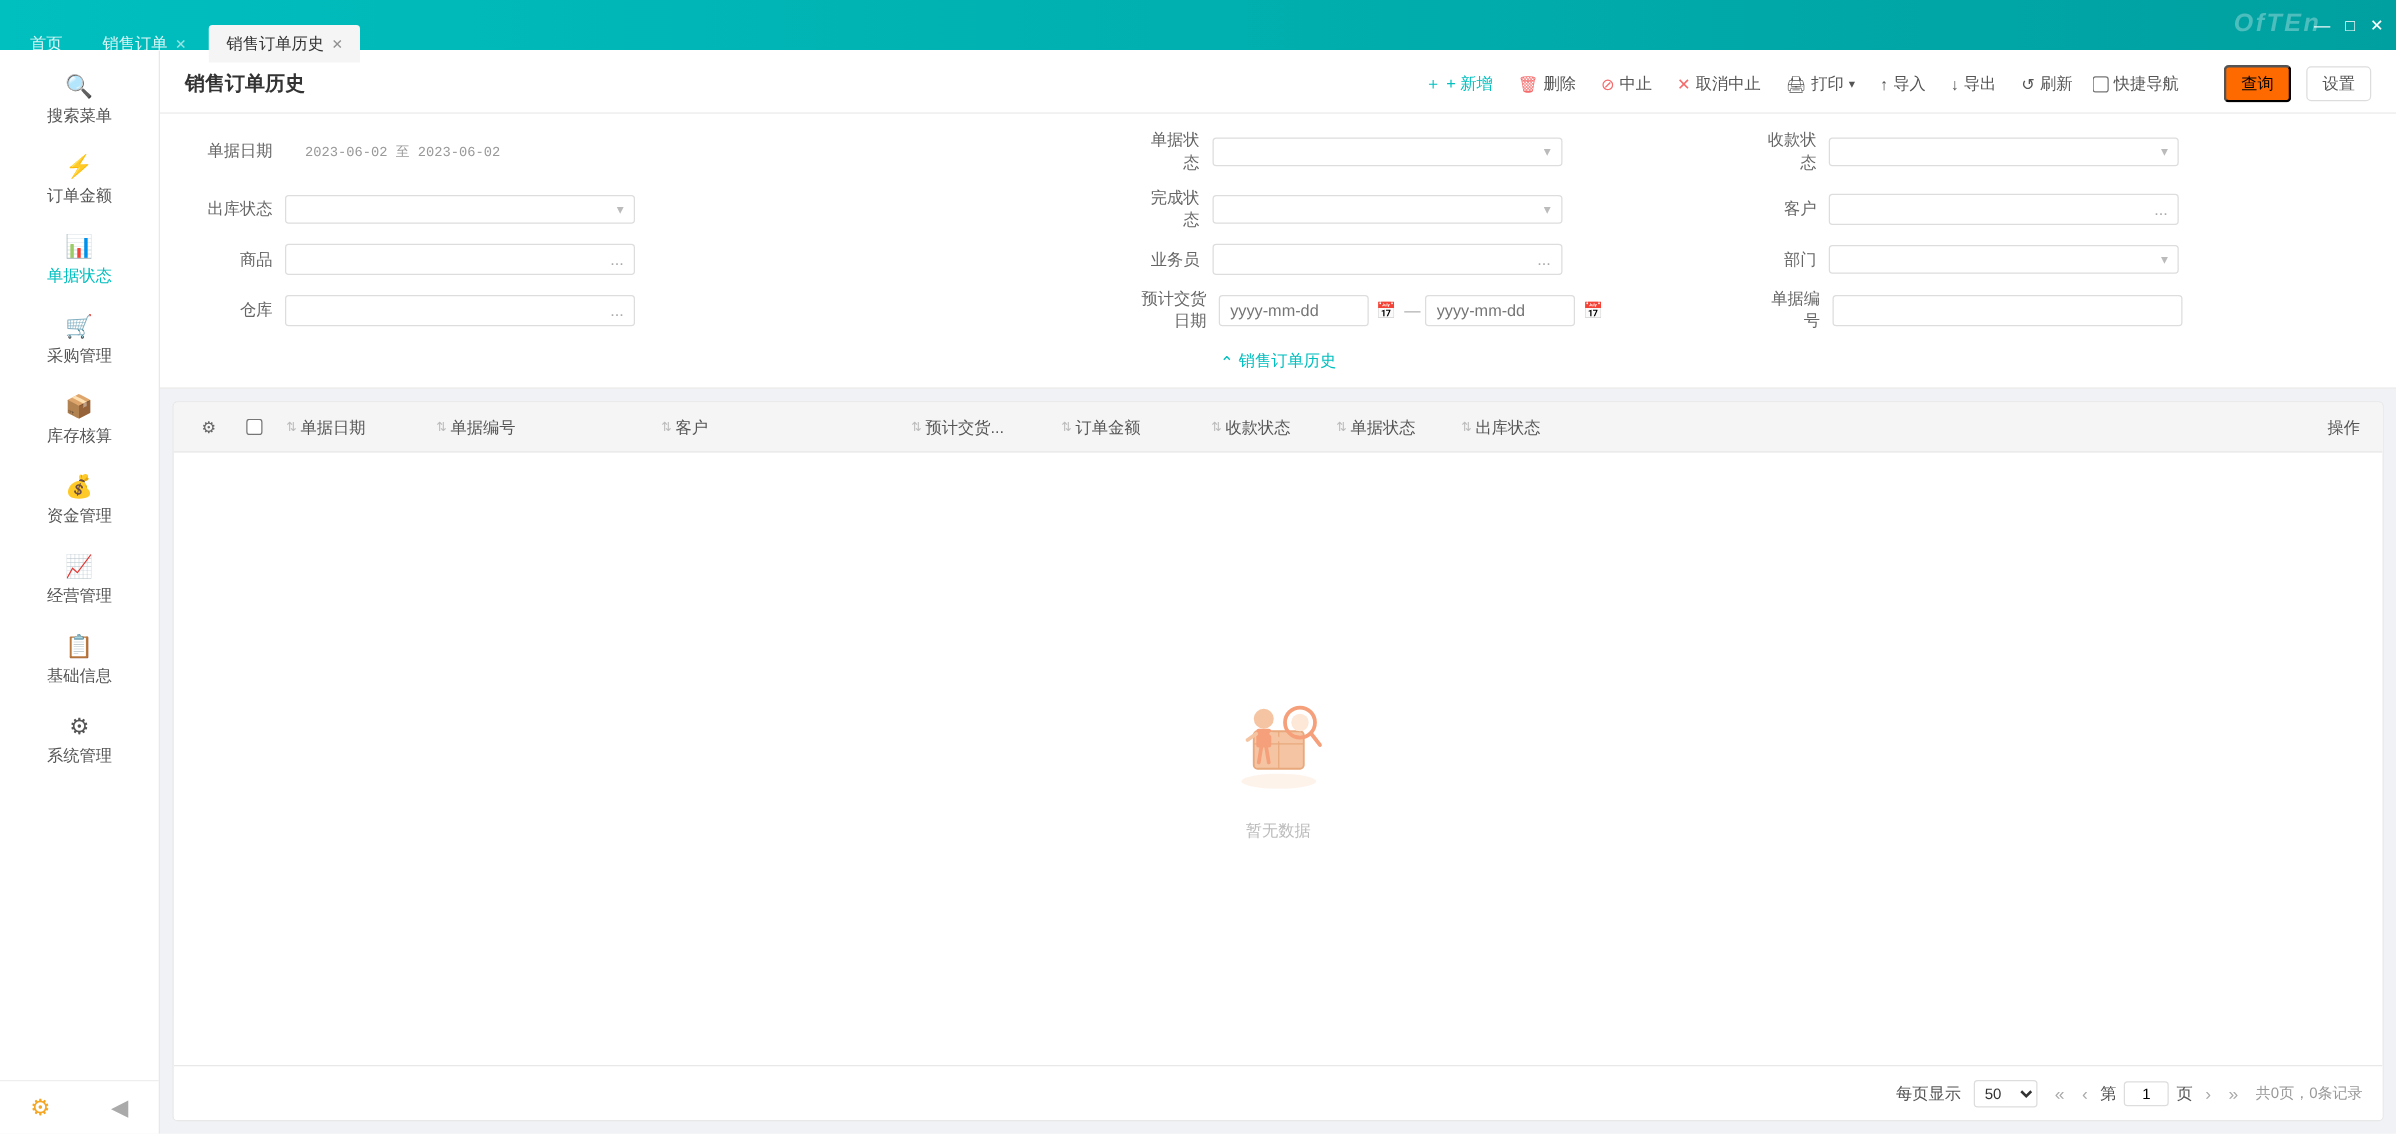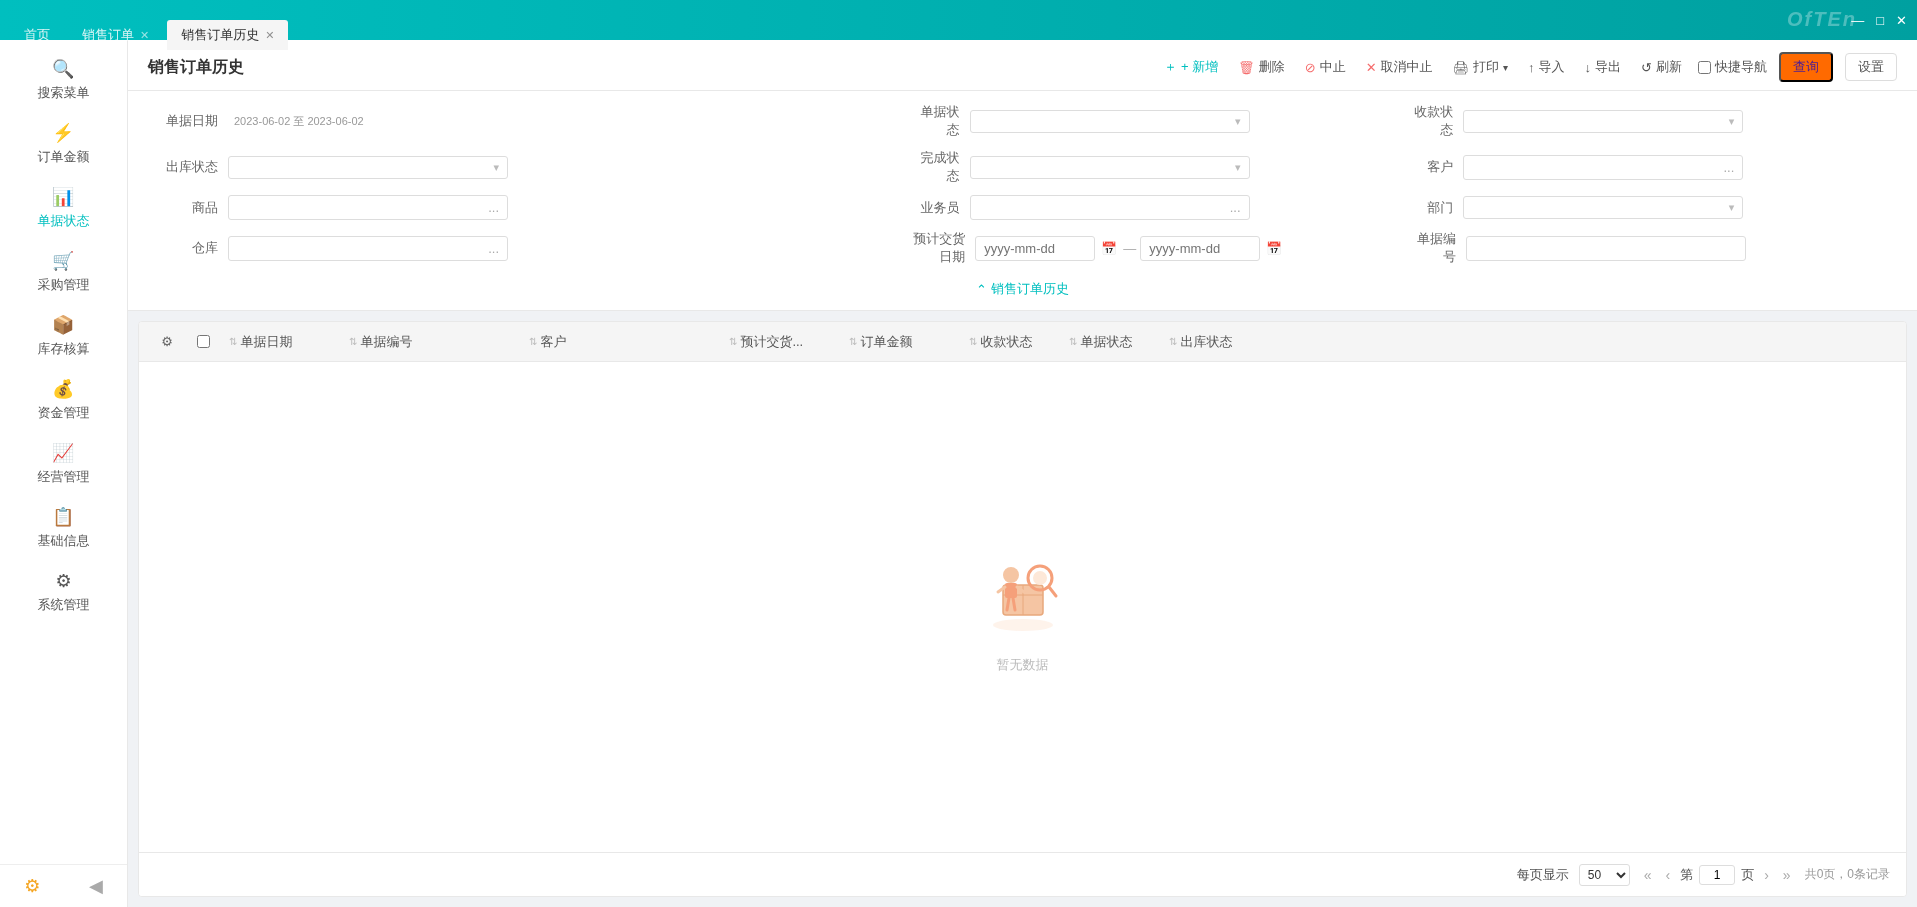"查询" .toolbar-btn-orange { color: #4c1d95 -> #000000; margin-left: none -> 24px }
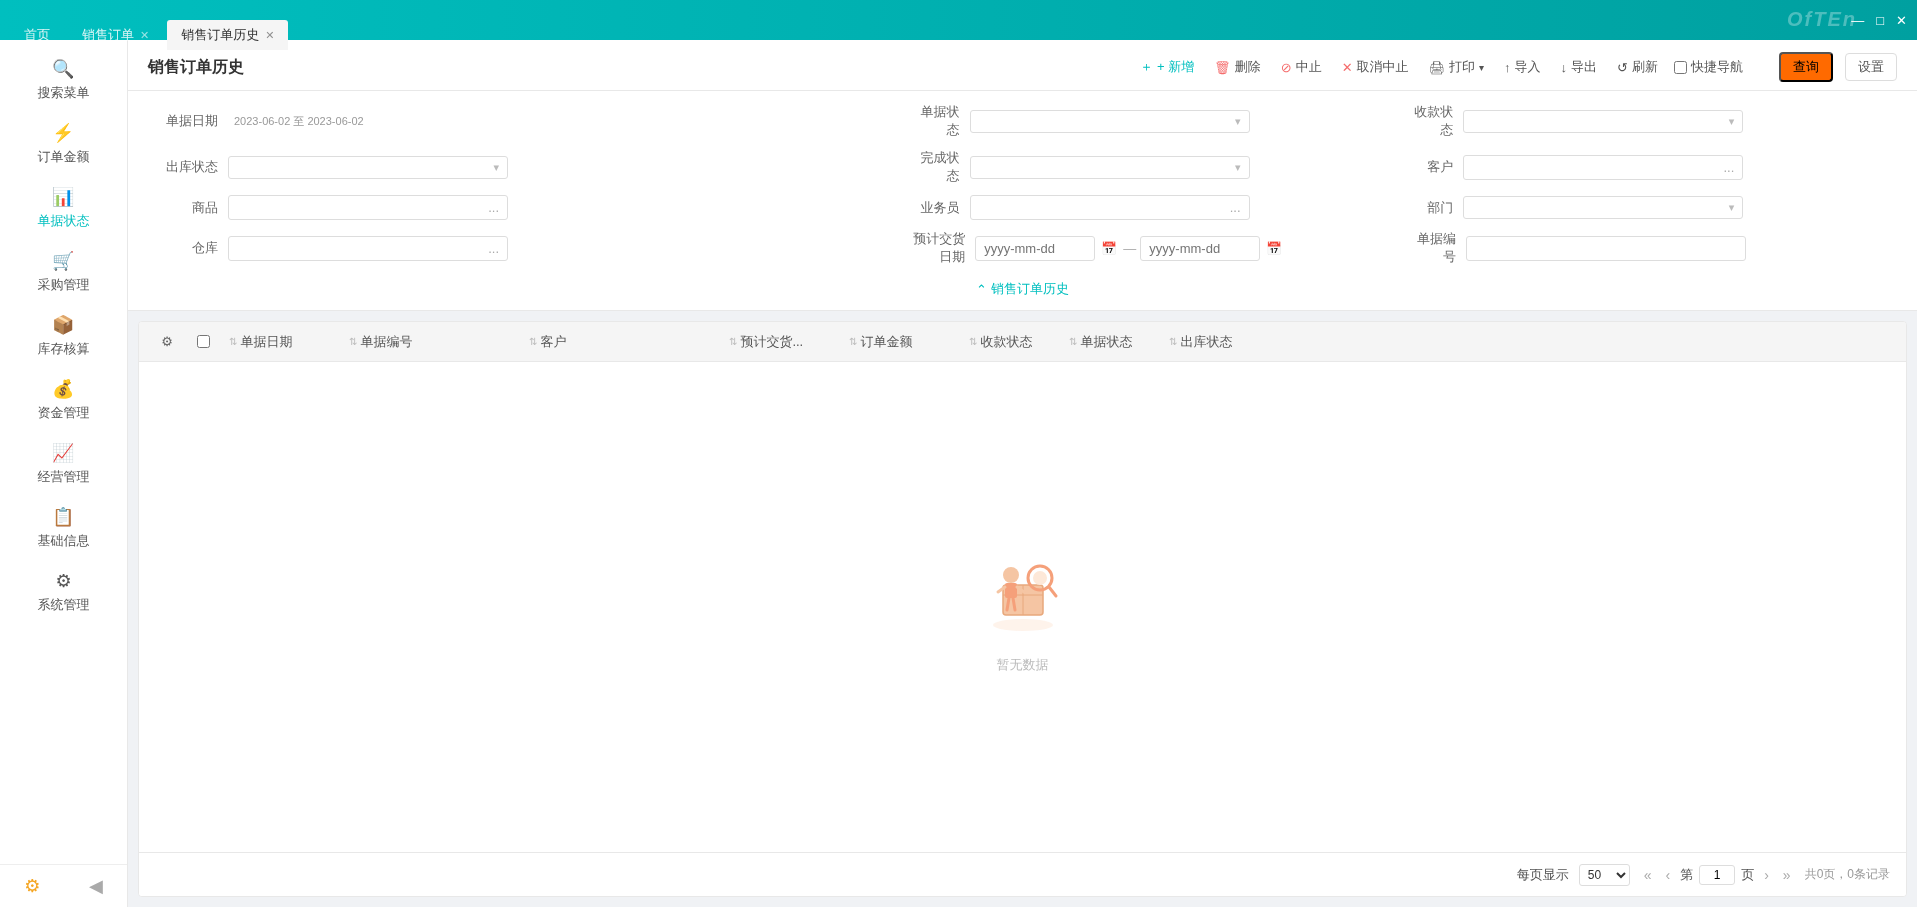"2023-06-02 至 2023-06-02" .date-range-text { font-family: none -> Liberation Mono, monospace; margin-left: 6px -> 16px }
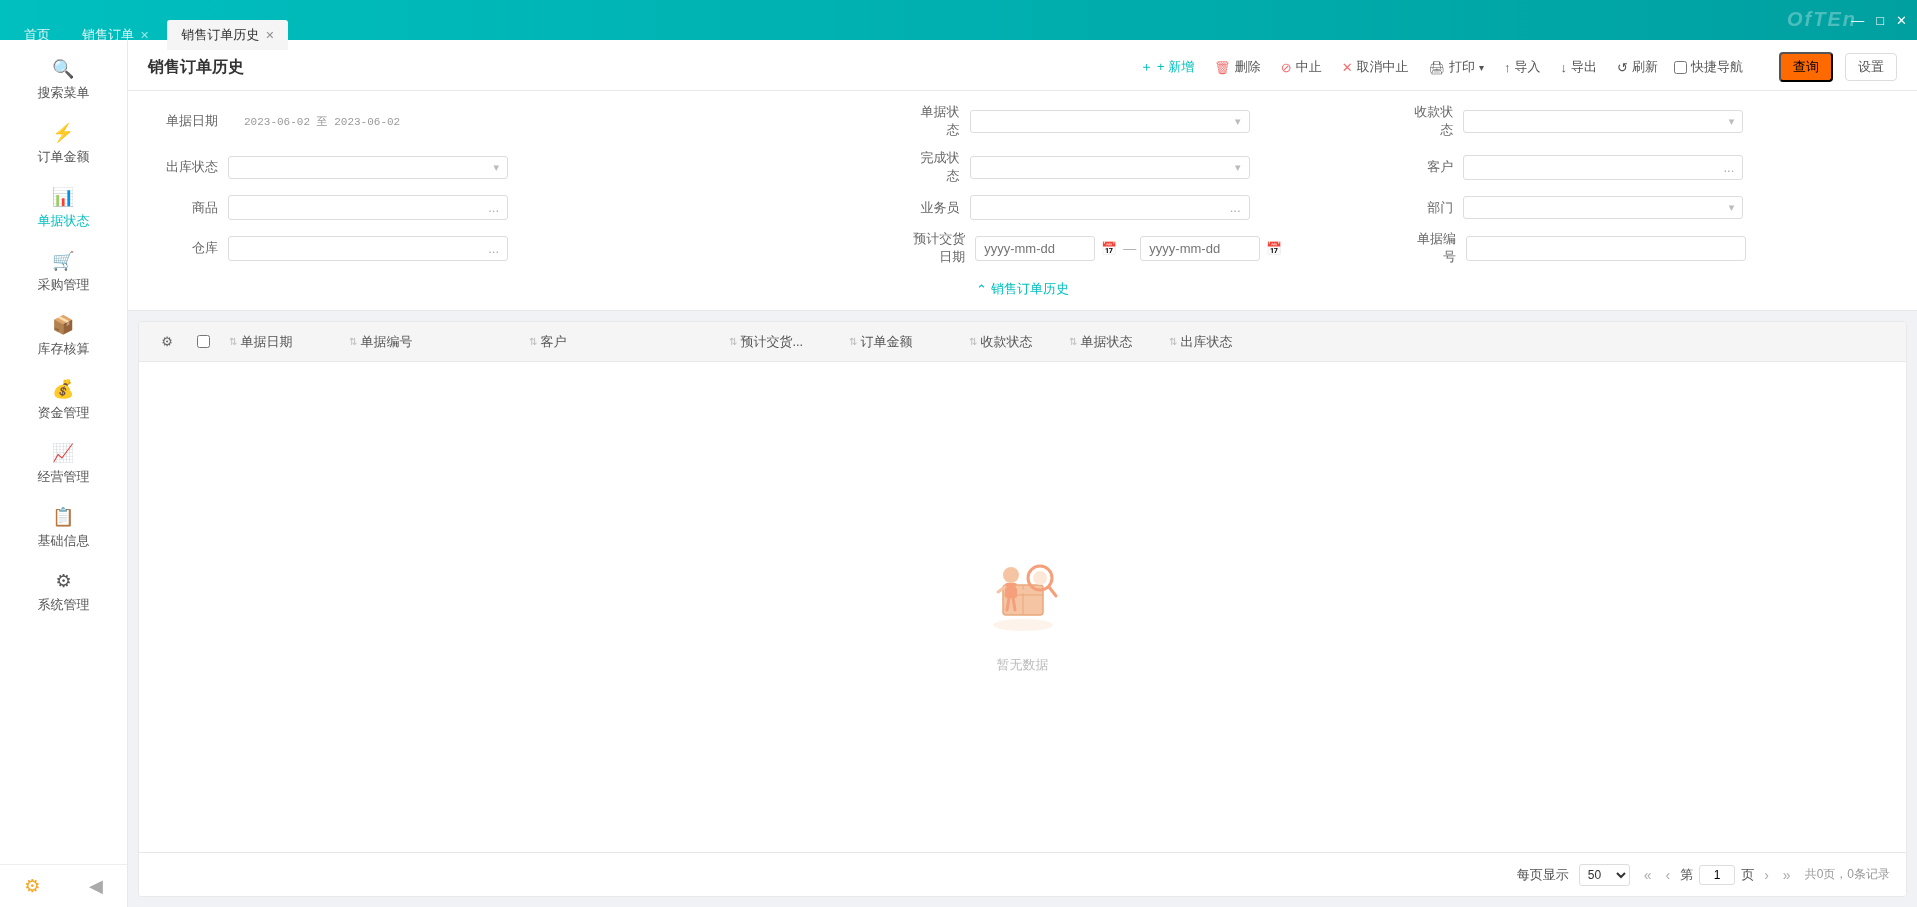"操作" div.th-cell { html: none -> <div> <span>操作</span> </div> }
